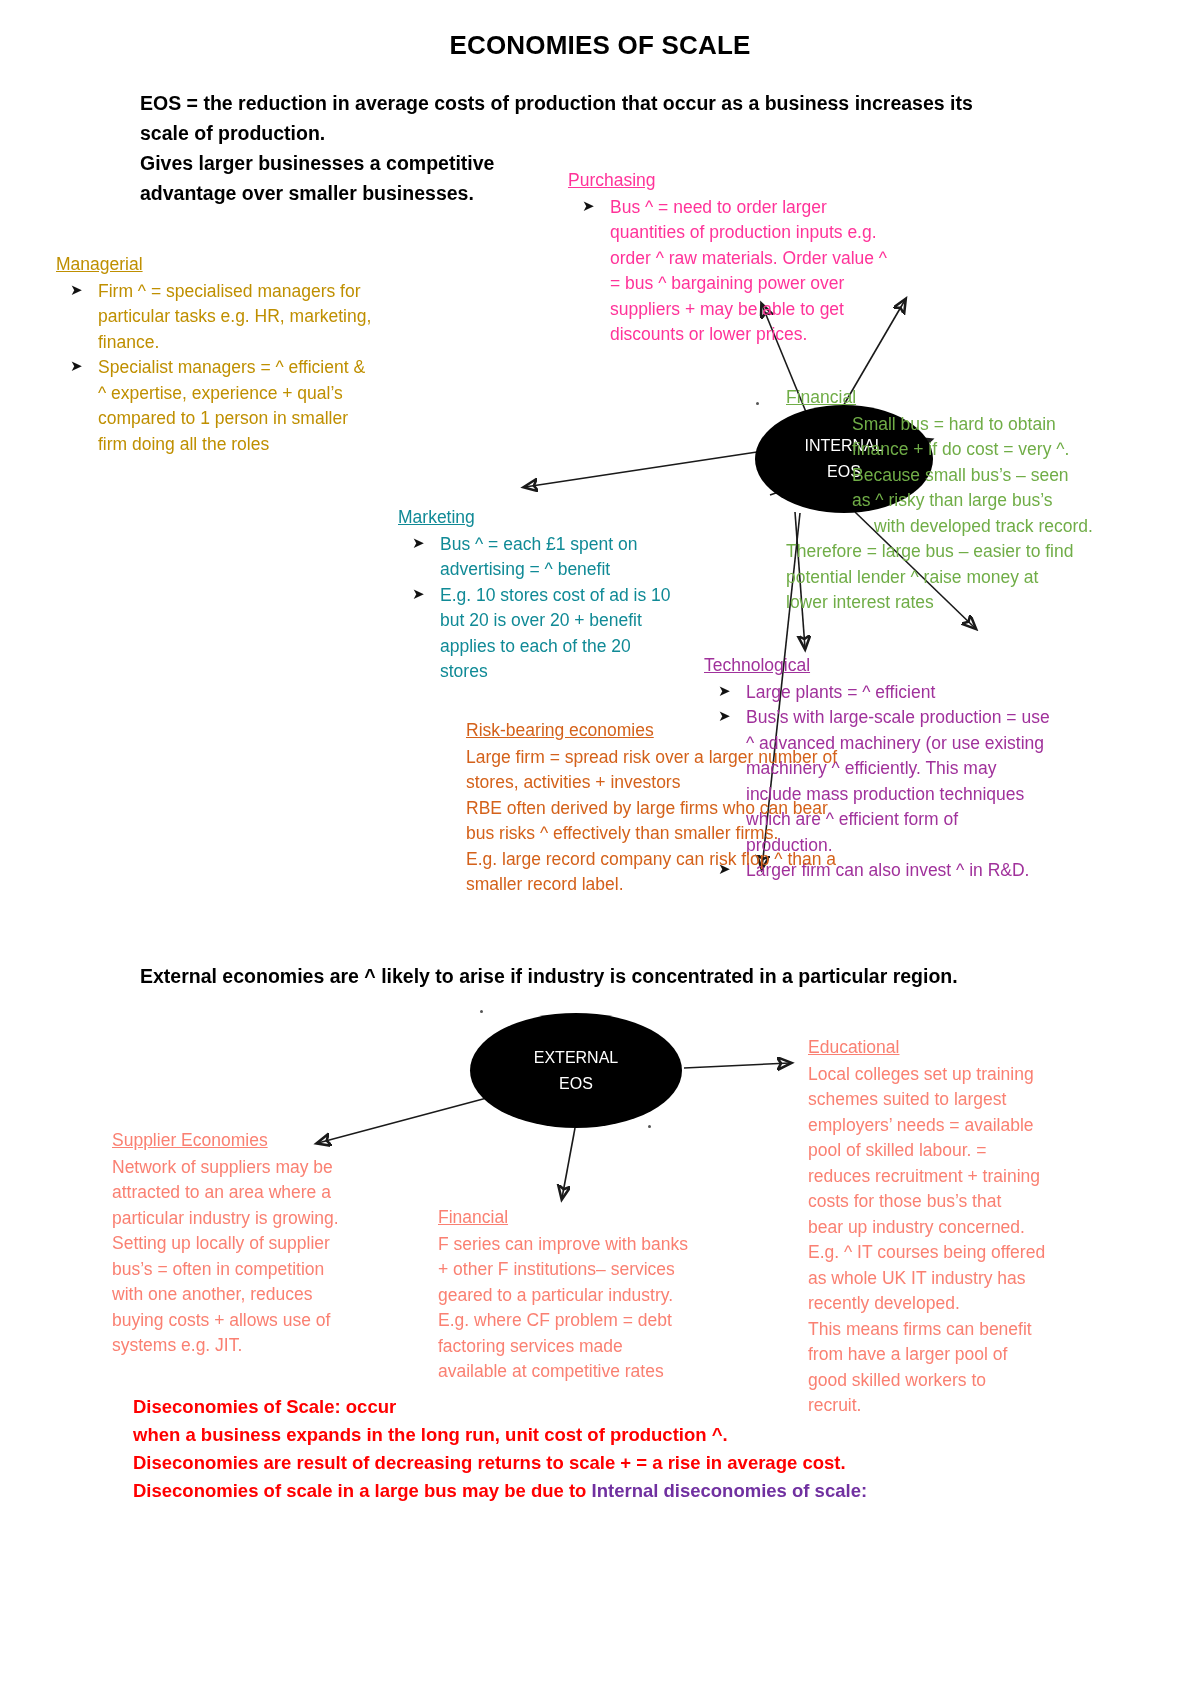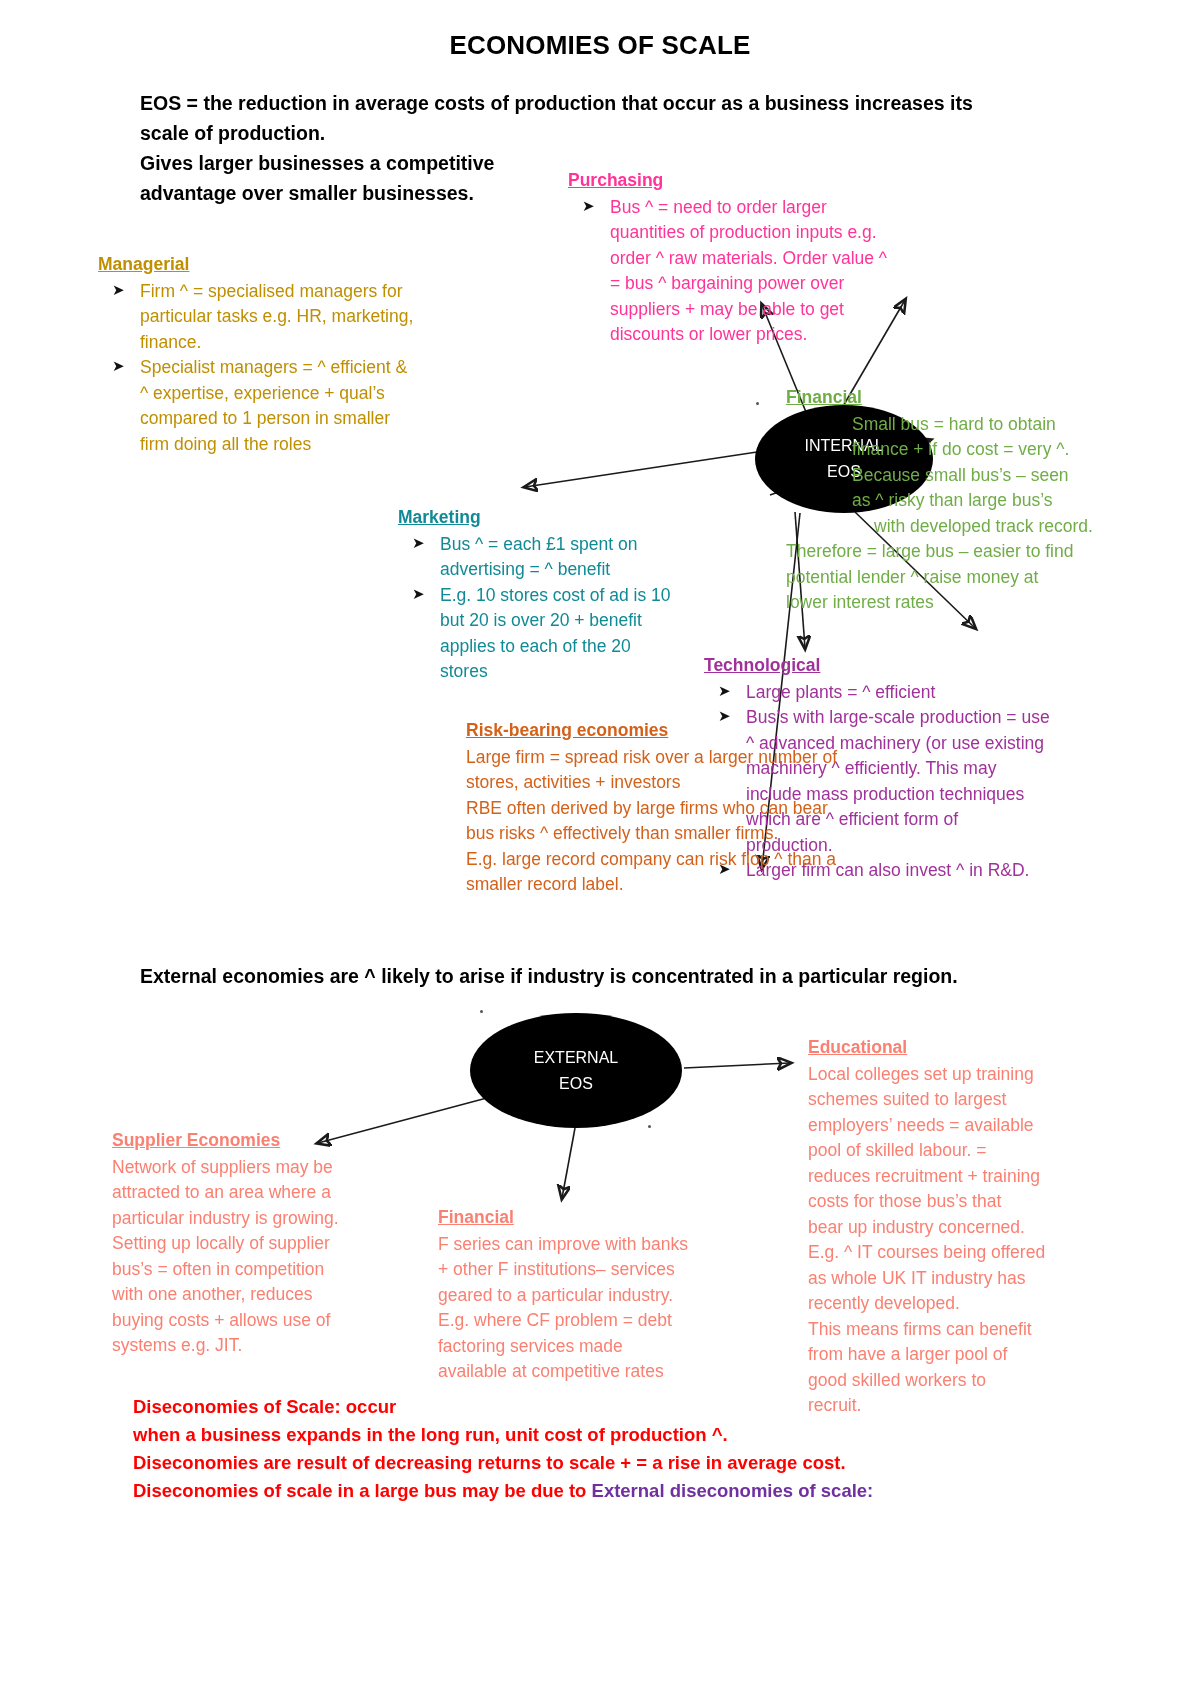"Purchasing" .note .hd { font-weight: bold -> normal }
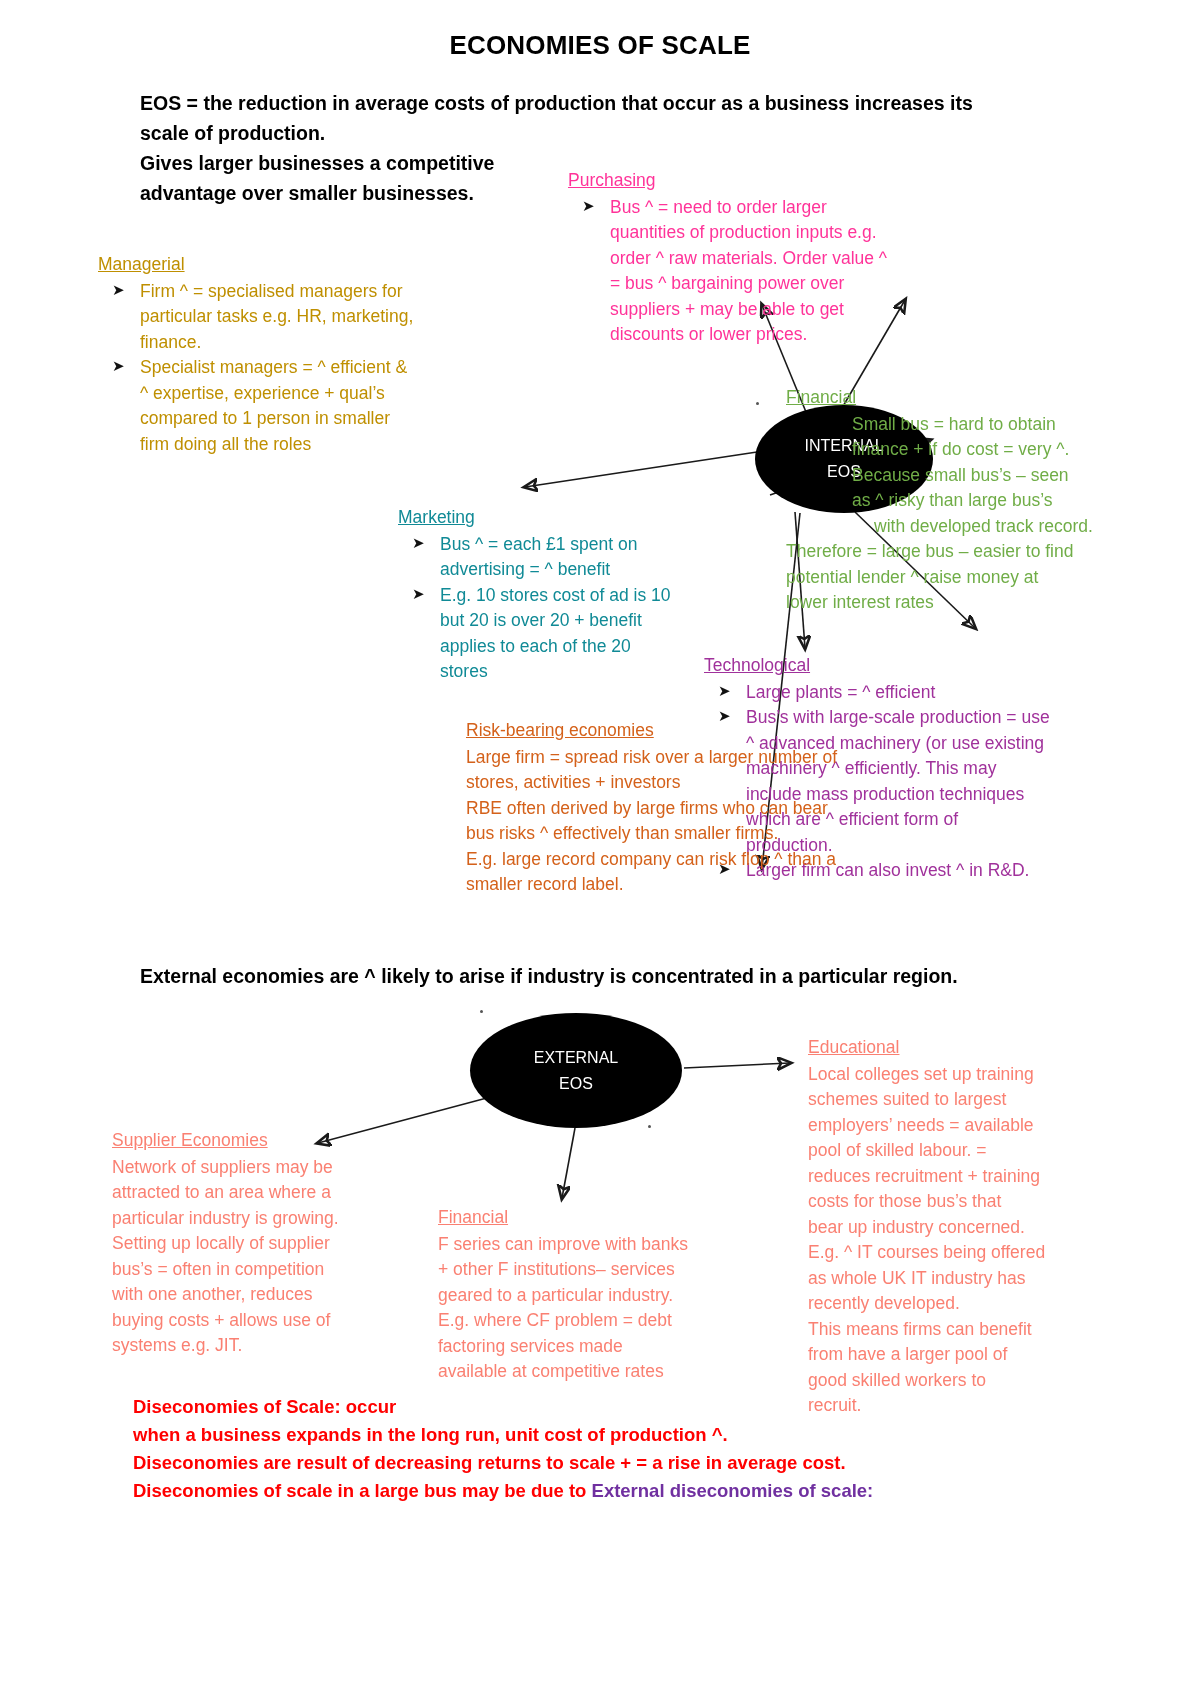"Managerial" #blk-managerial { margin-left: 42px -> none }
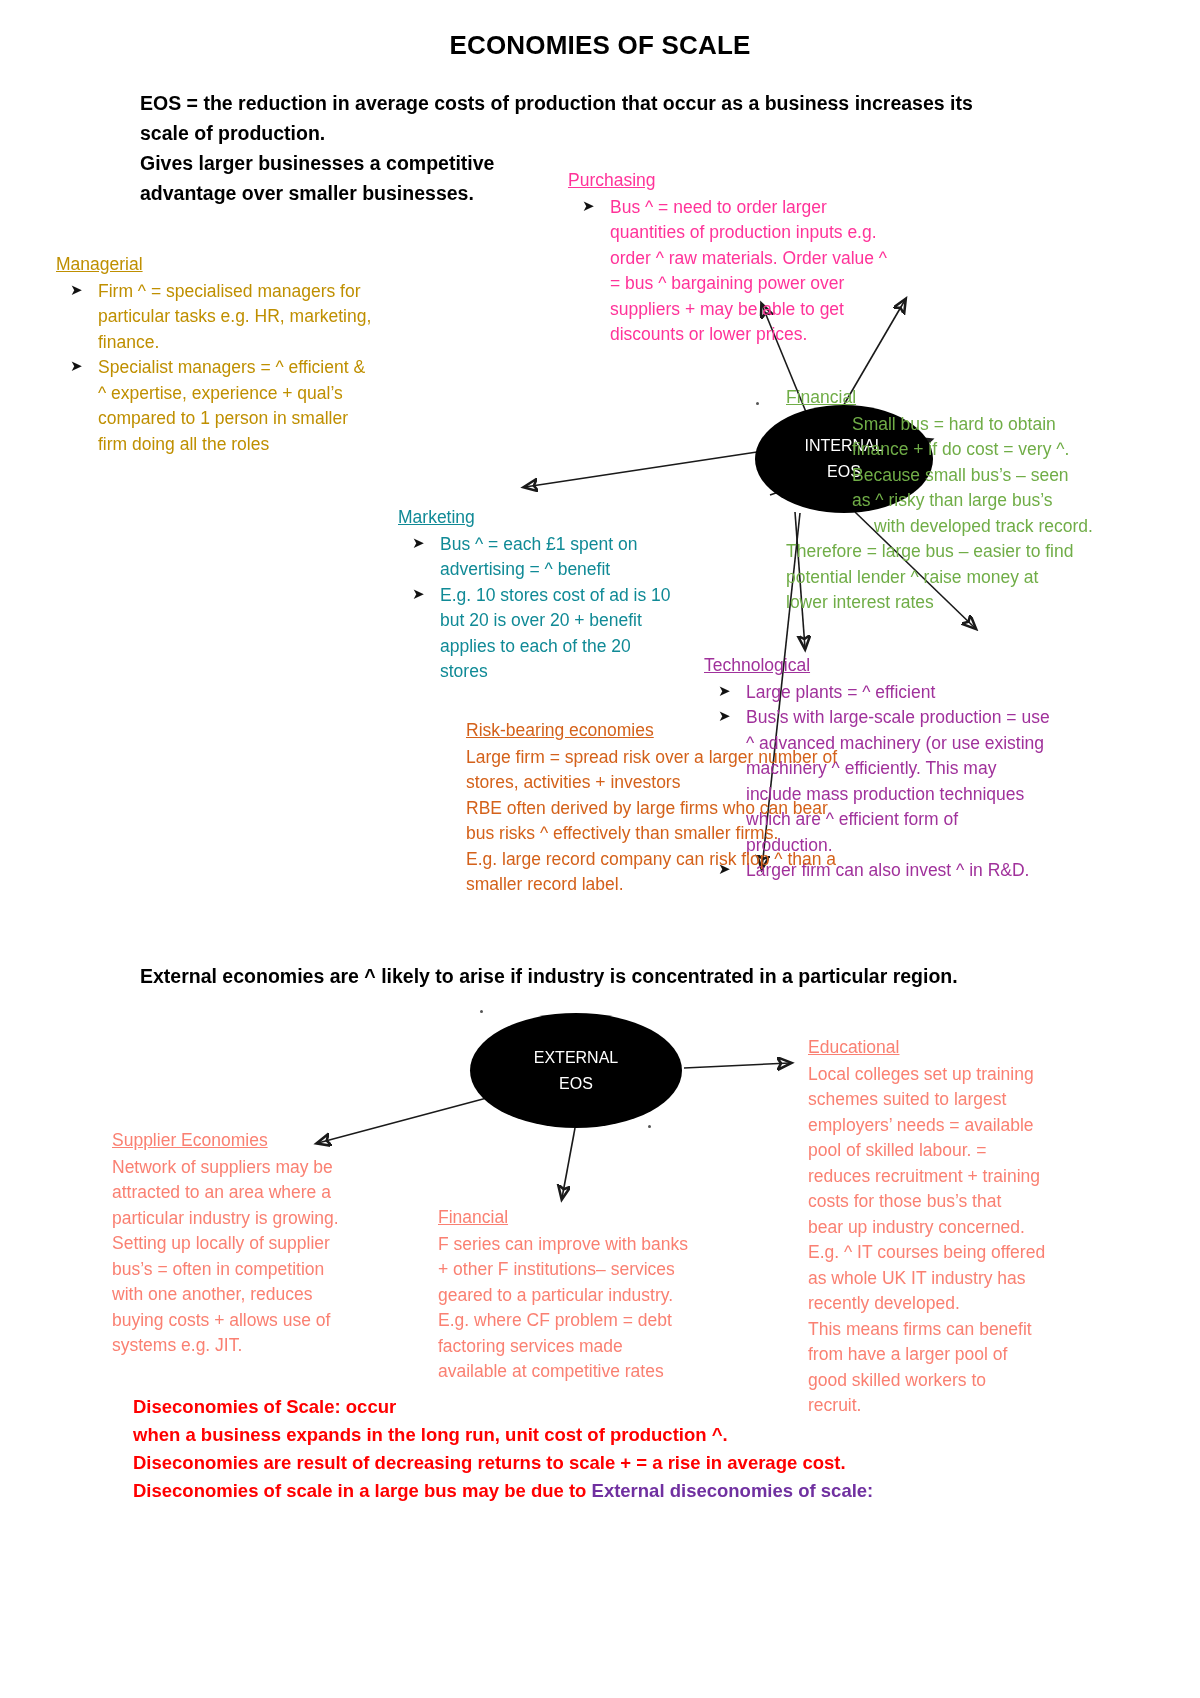"External diseconomies of scale:" span.c-internal-dis { text: External -> Internal }
